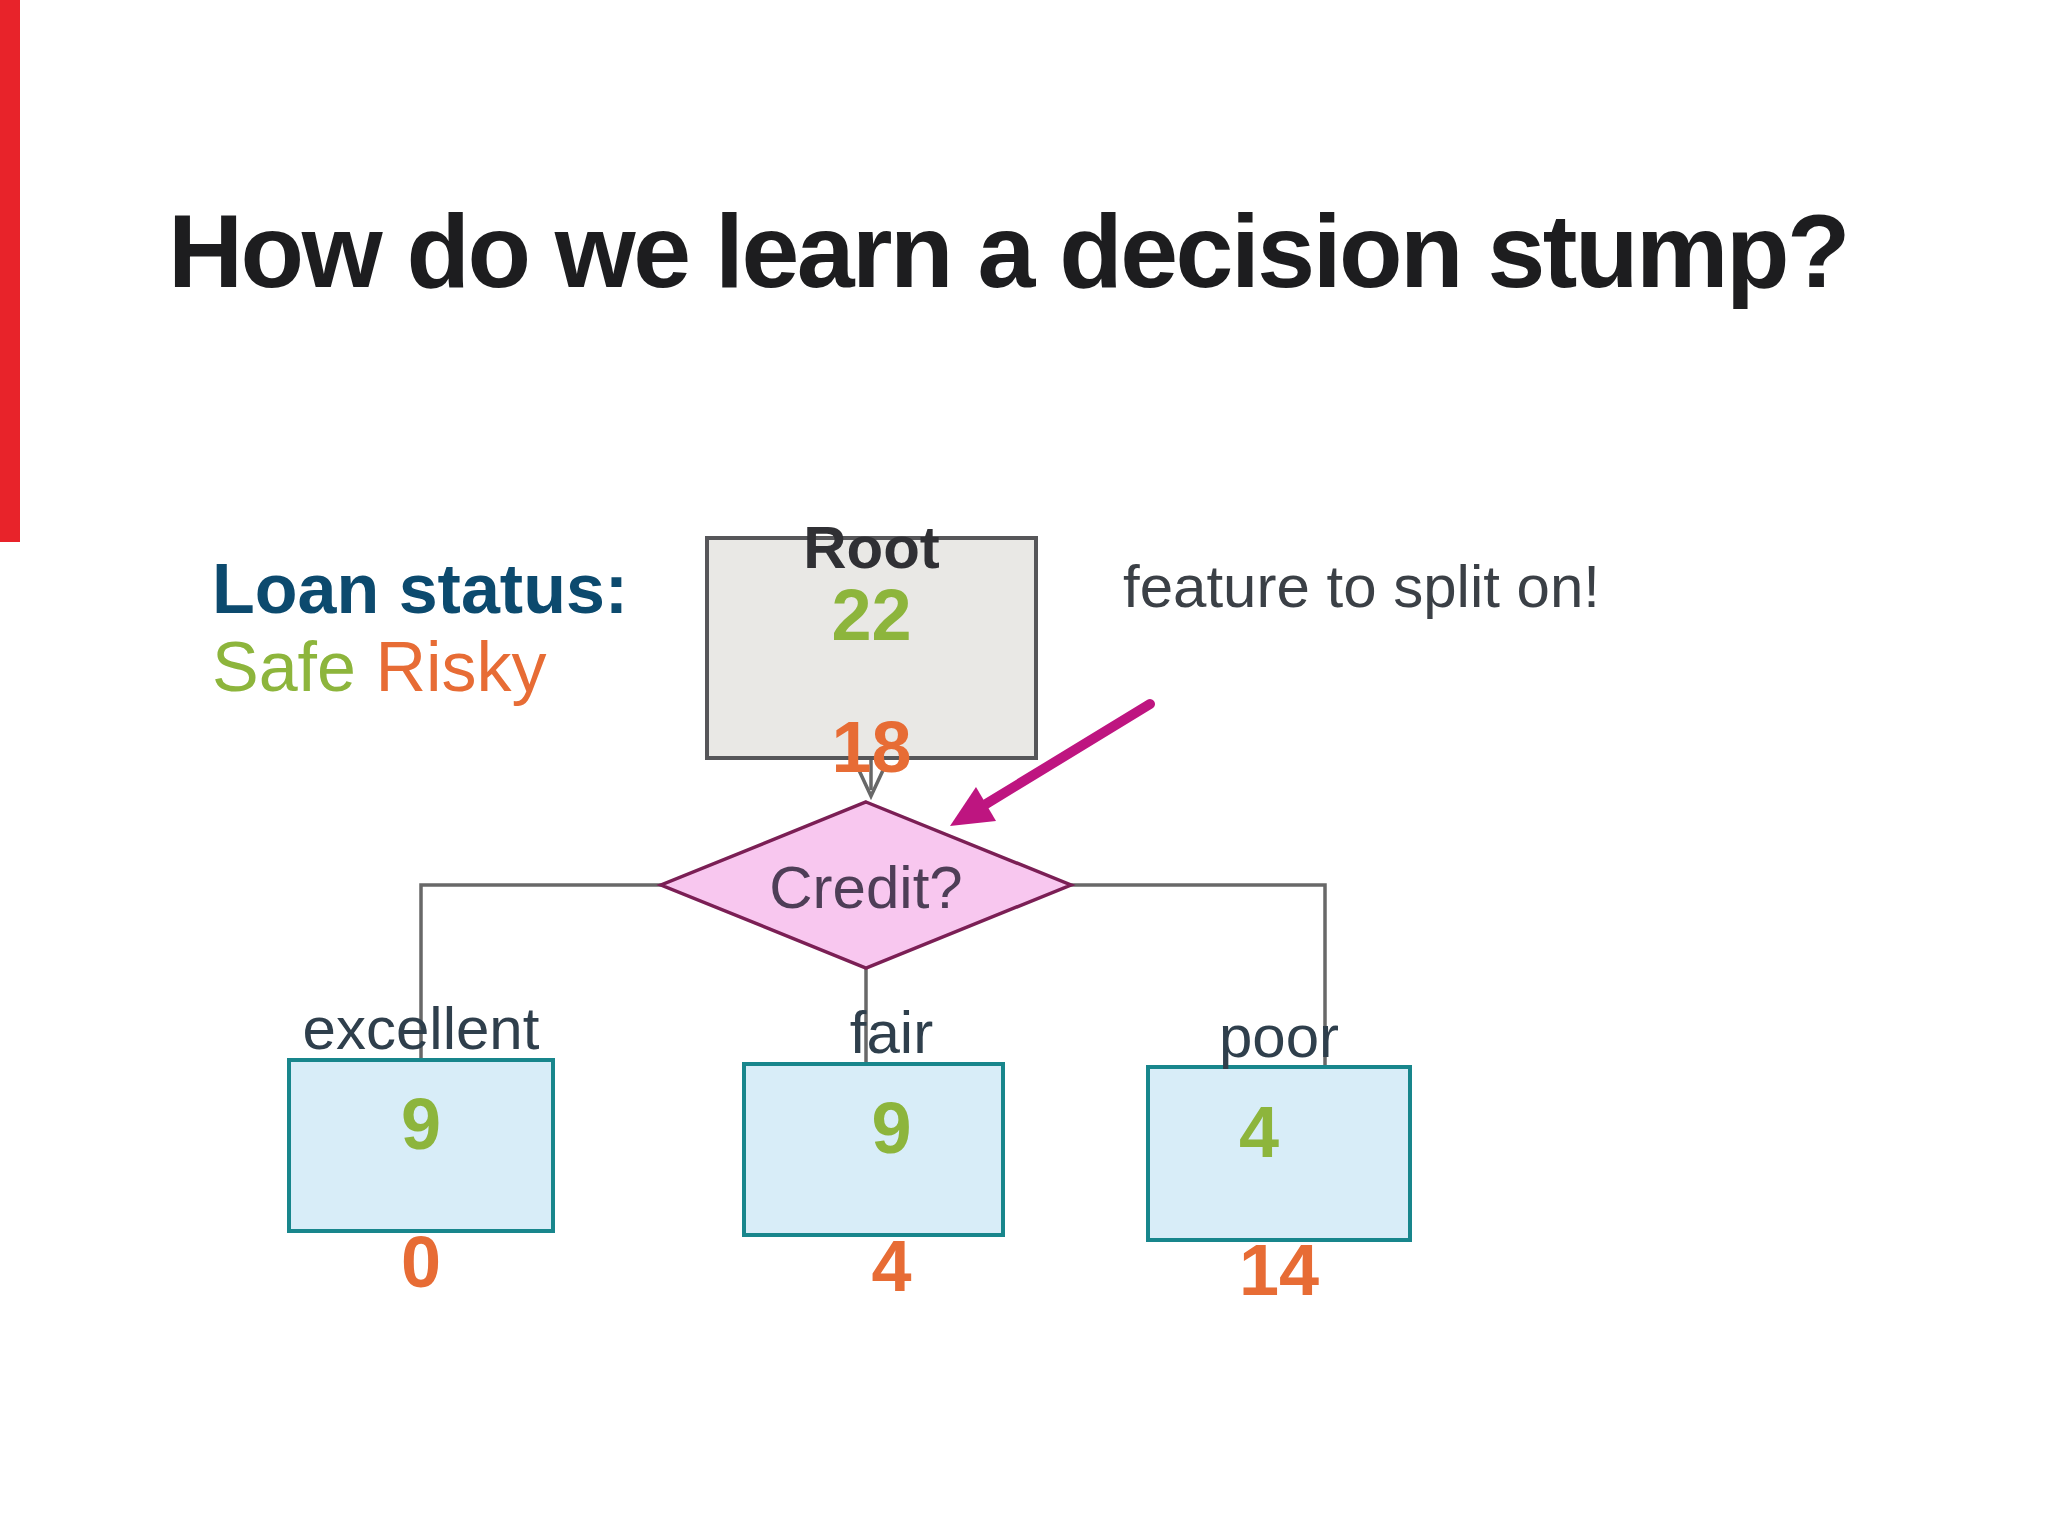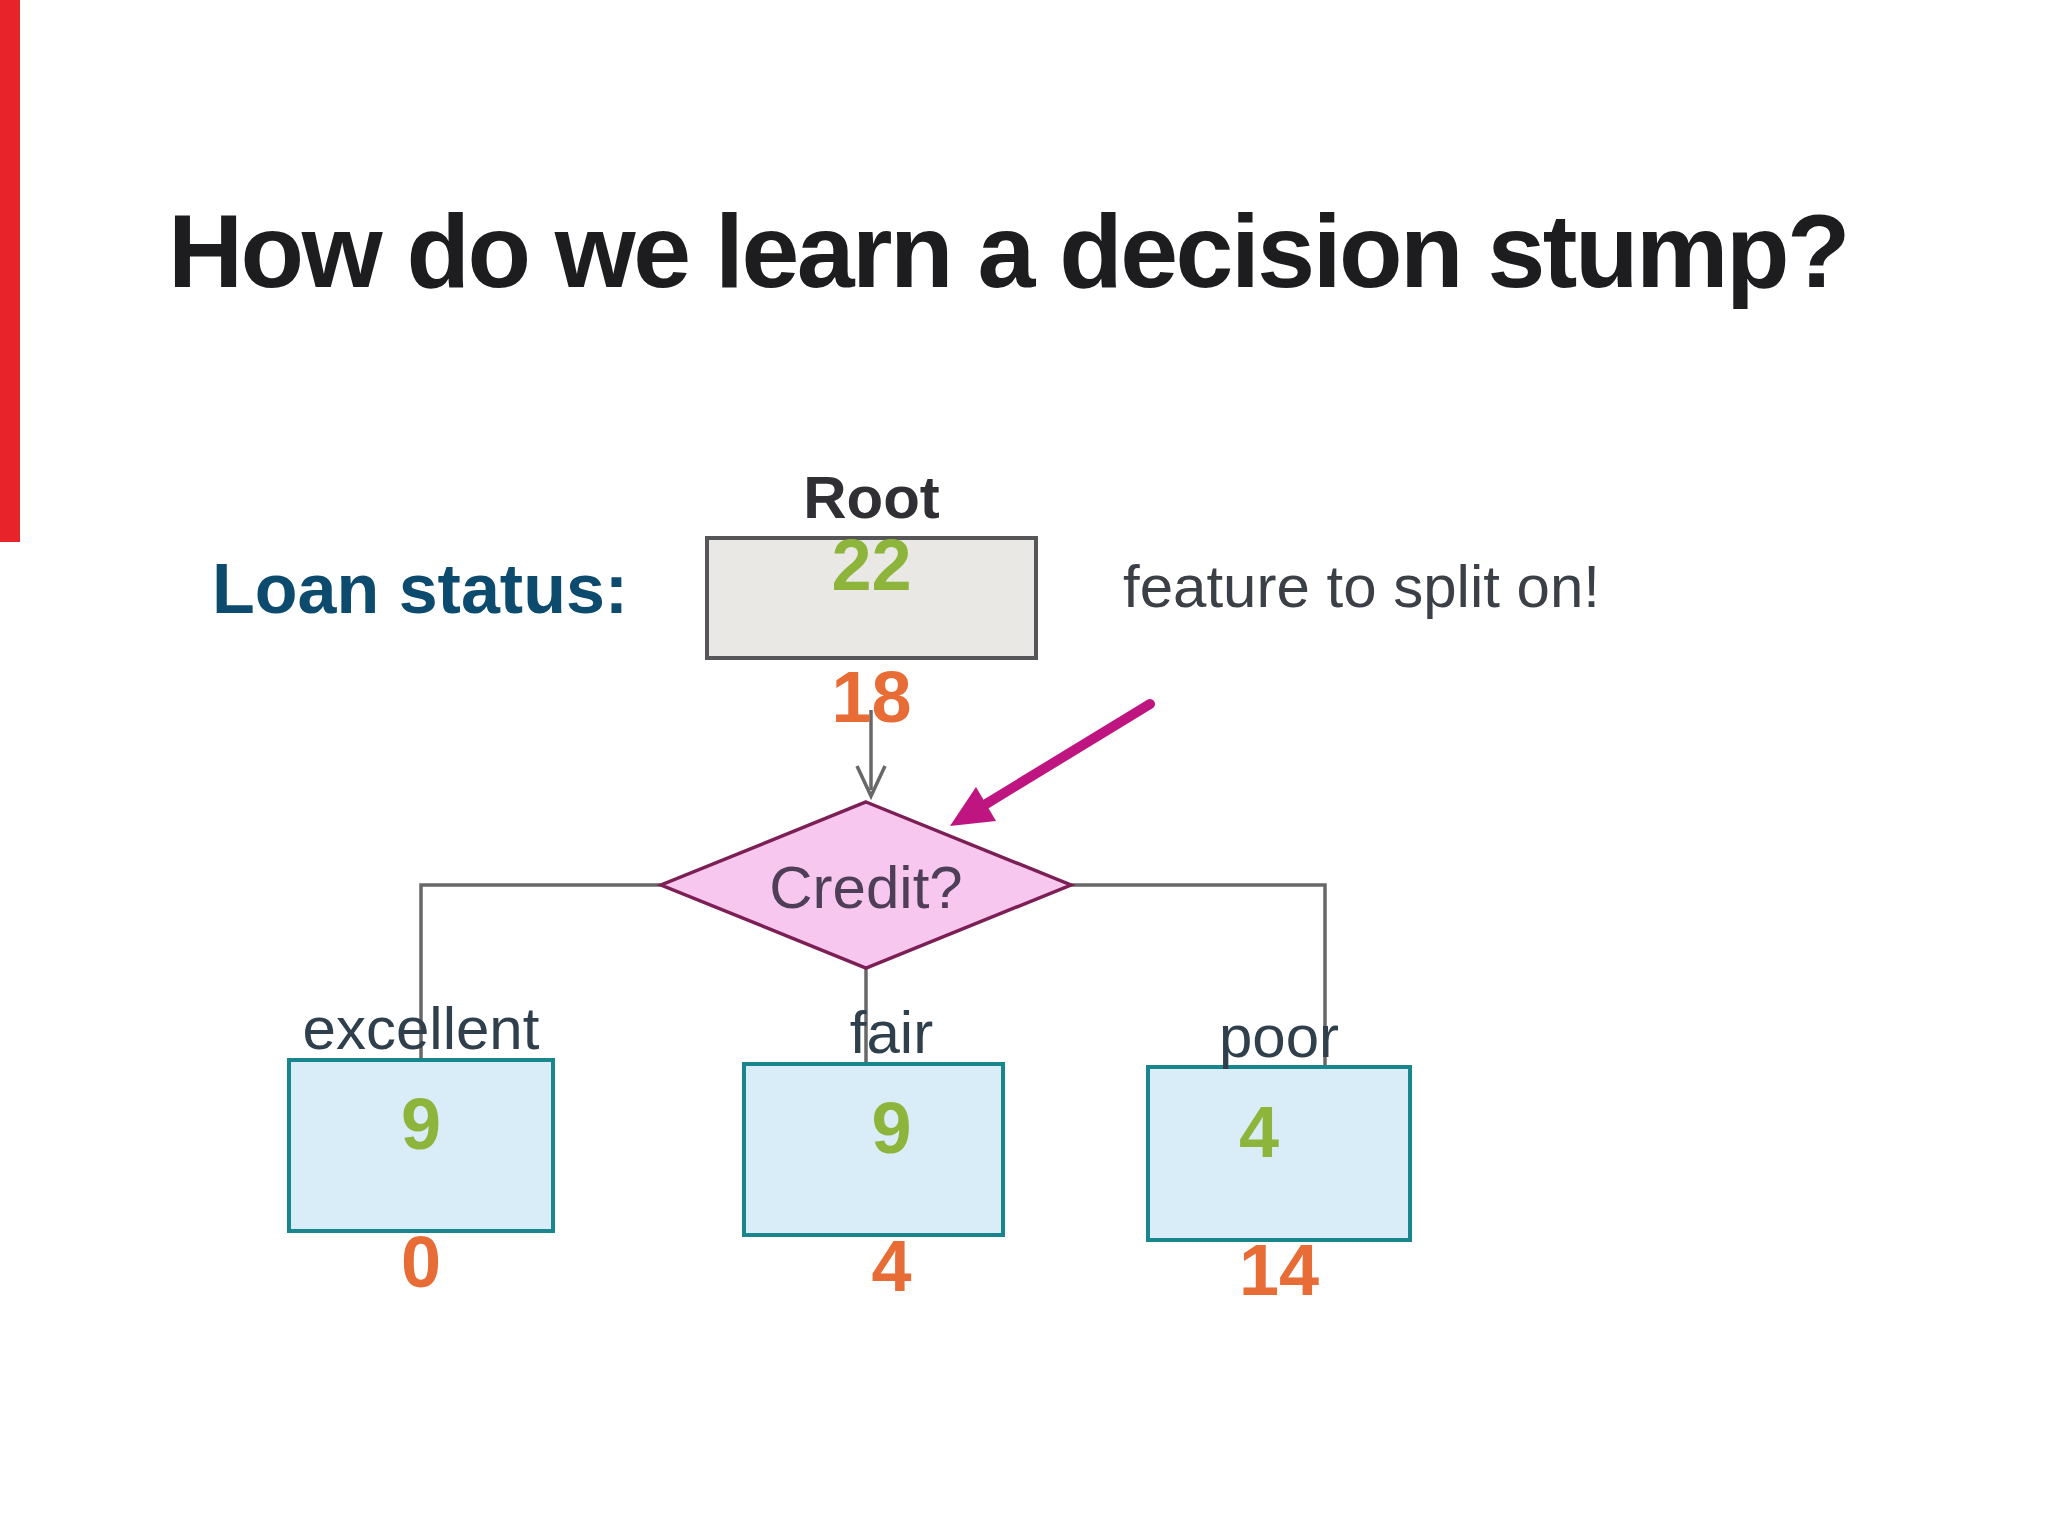"Root" .root-node { height: 124px -> 224px }
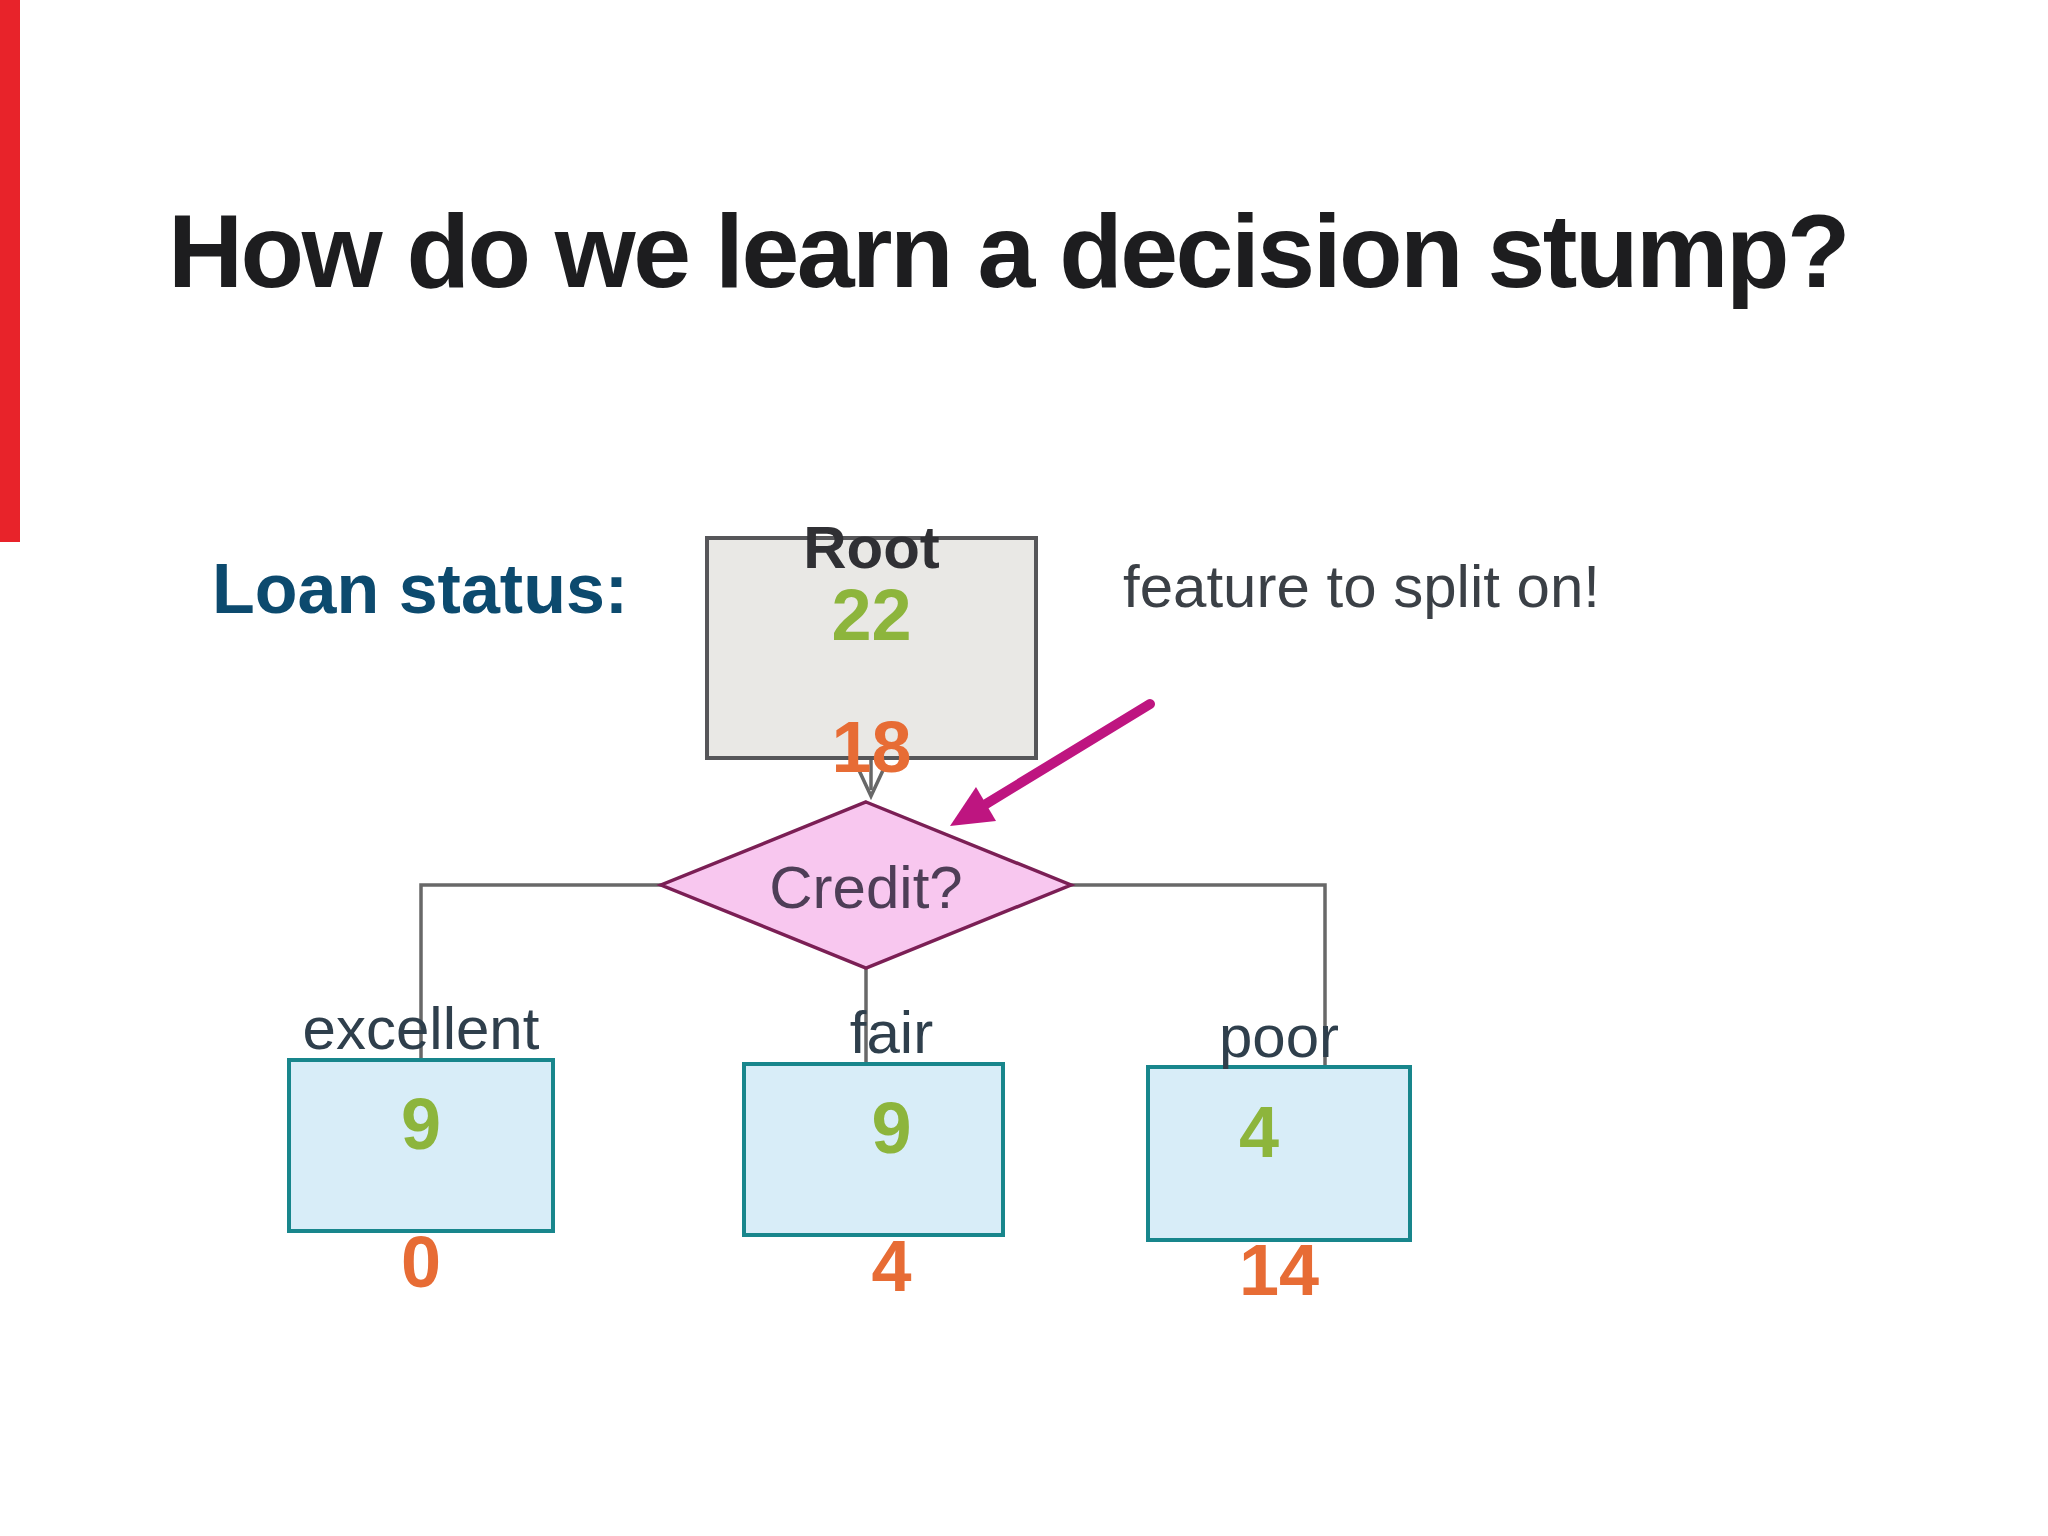"Safe Risky" div { html: none -> <div><span>Safe</span> <span>Risky</span></div> }
